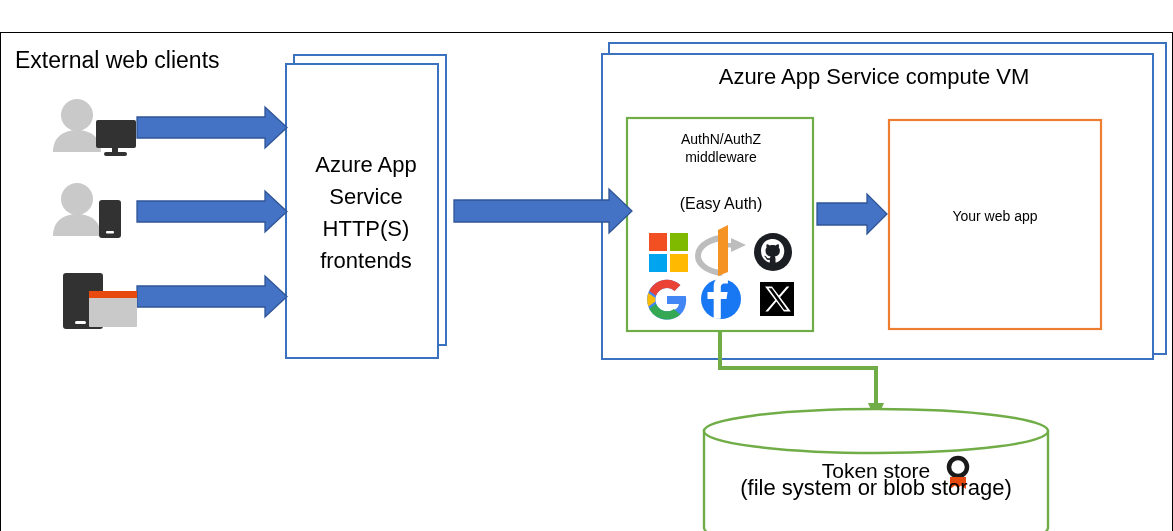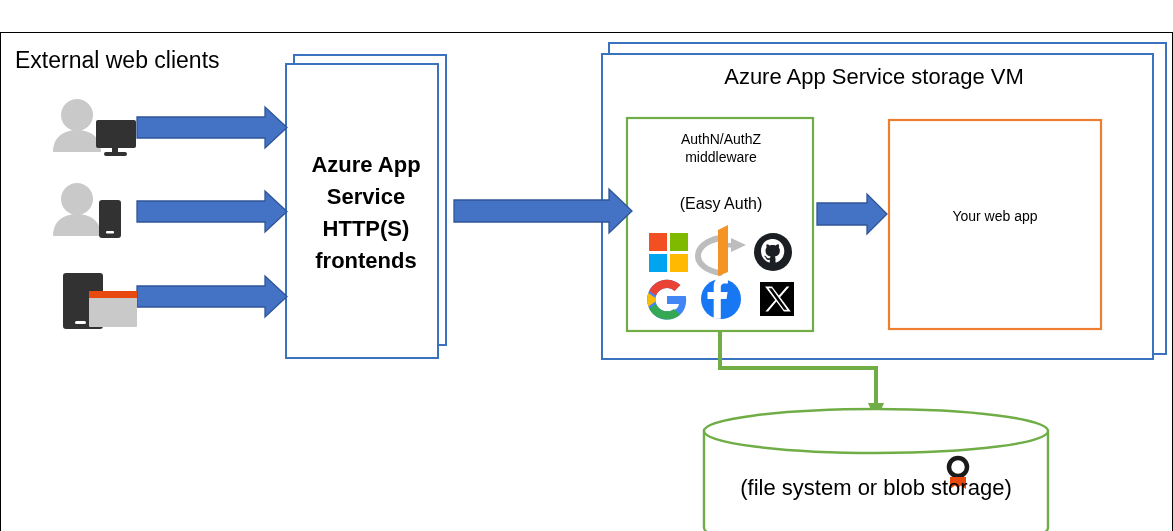"Azure App Service storage VM" div.label { text: storage -> compute }
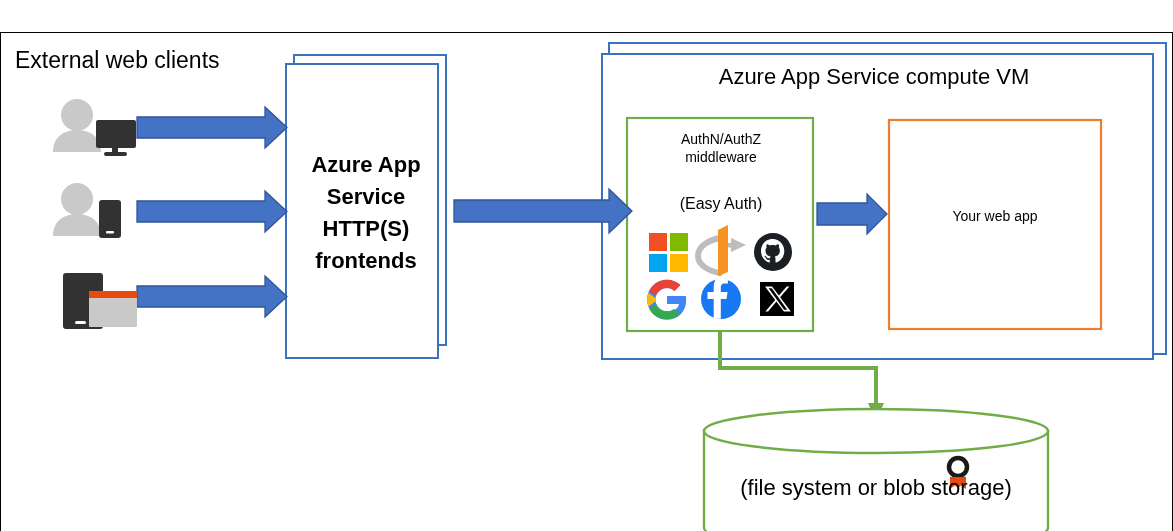"Azure App" #frontends-label { font-weight: bold -> none }
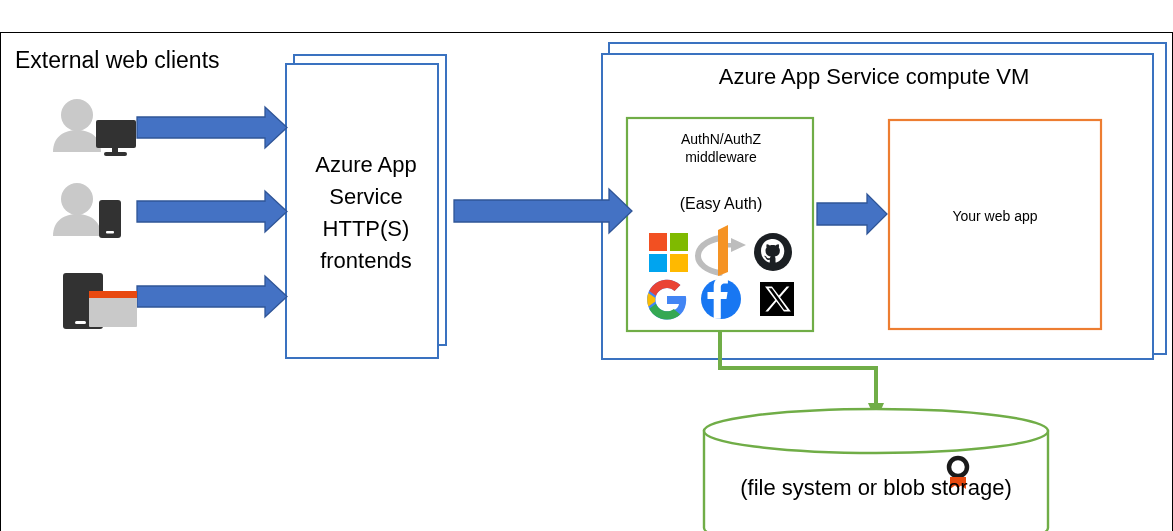"Token store" div.label { html: none -> <div>Token store</div> }
